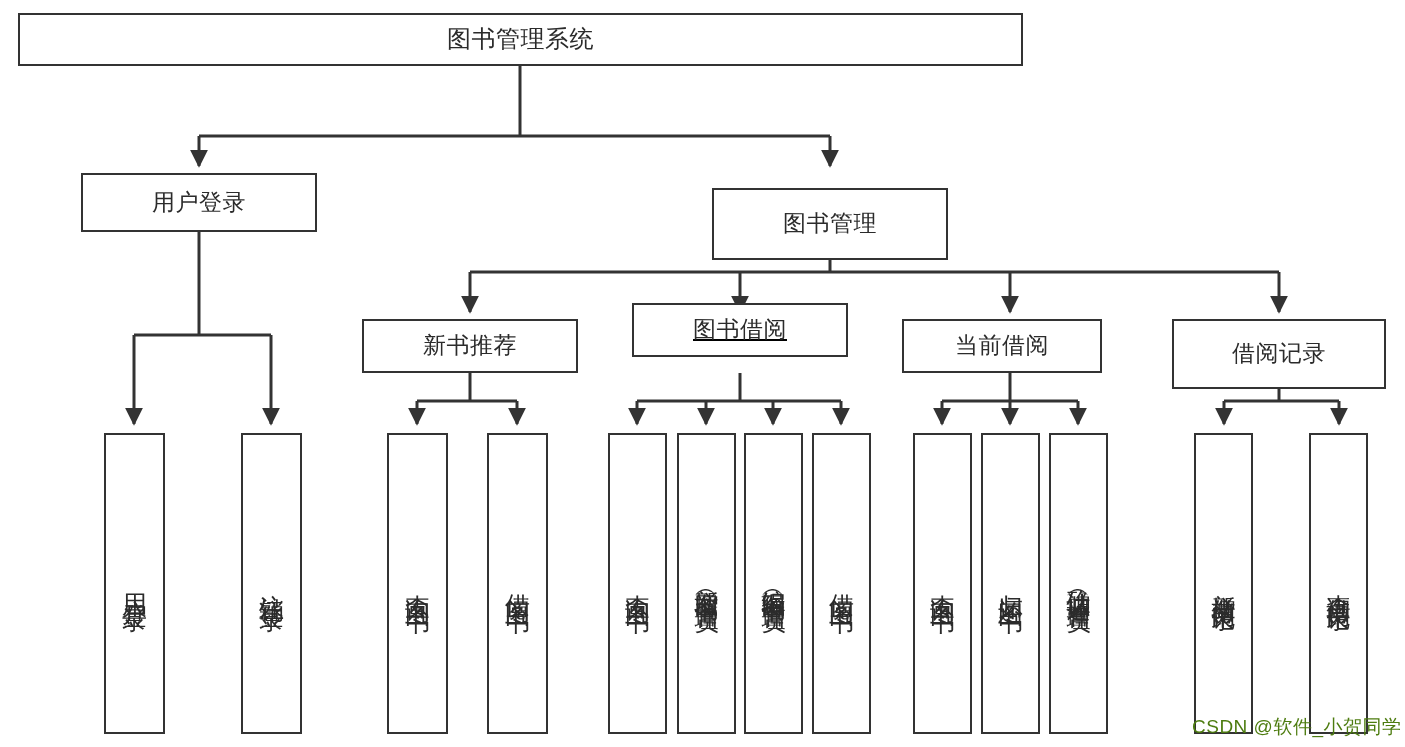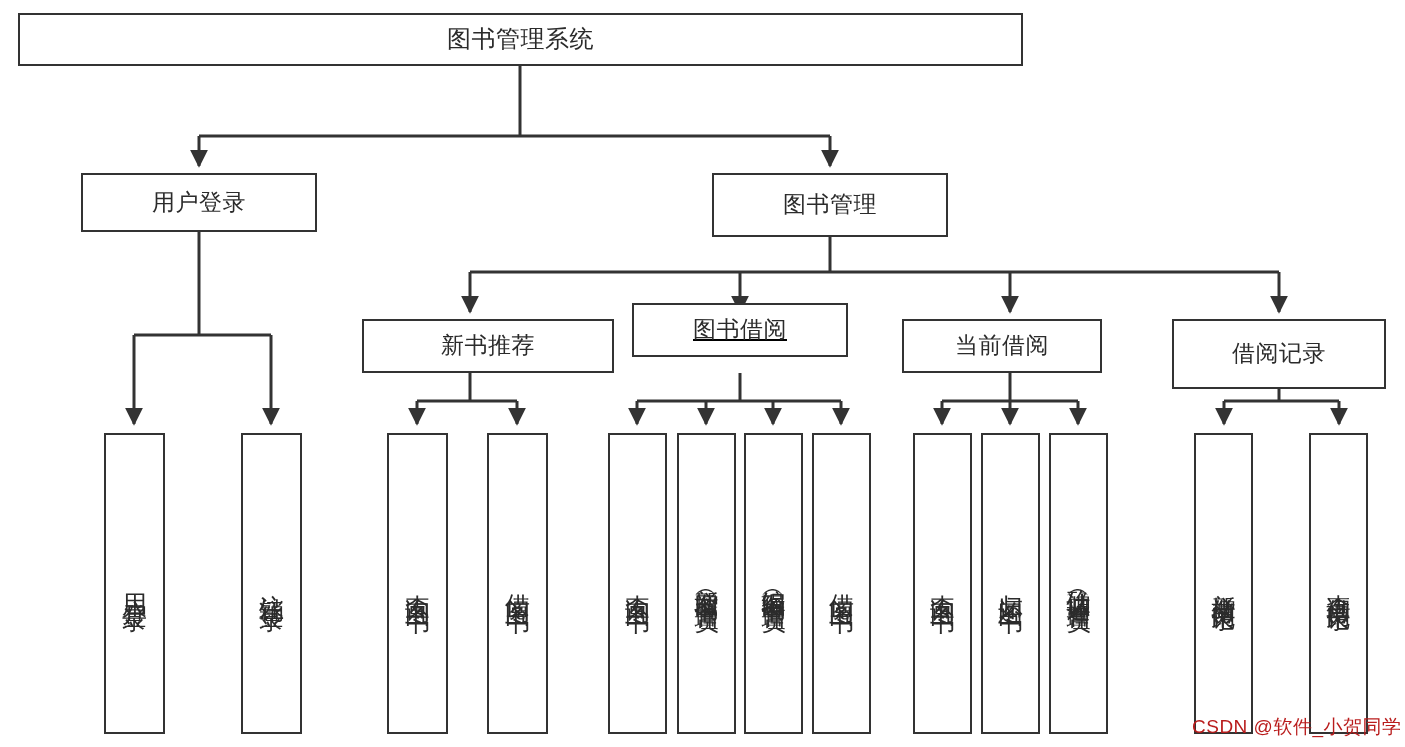"图书管理" div.node-box { height: 64px -> 72px; top: 173px -> 188px }
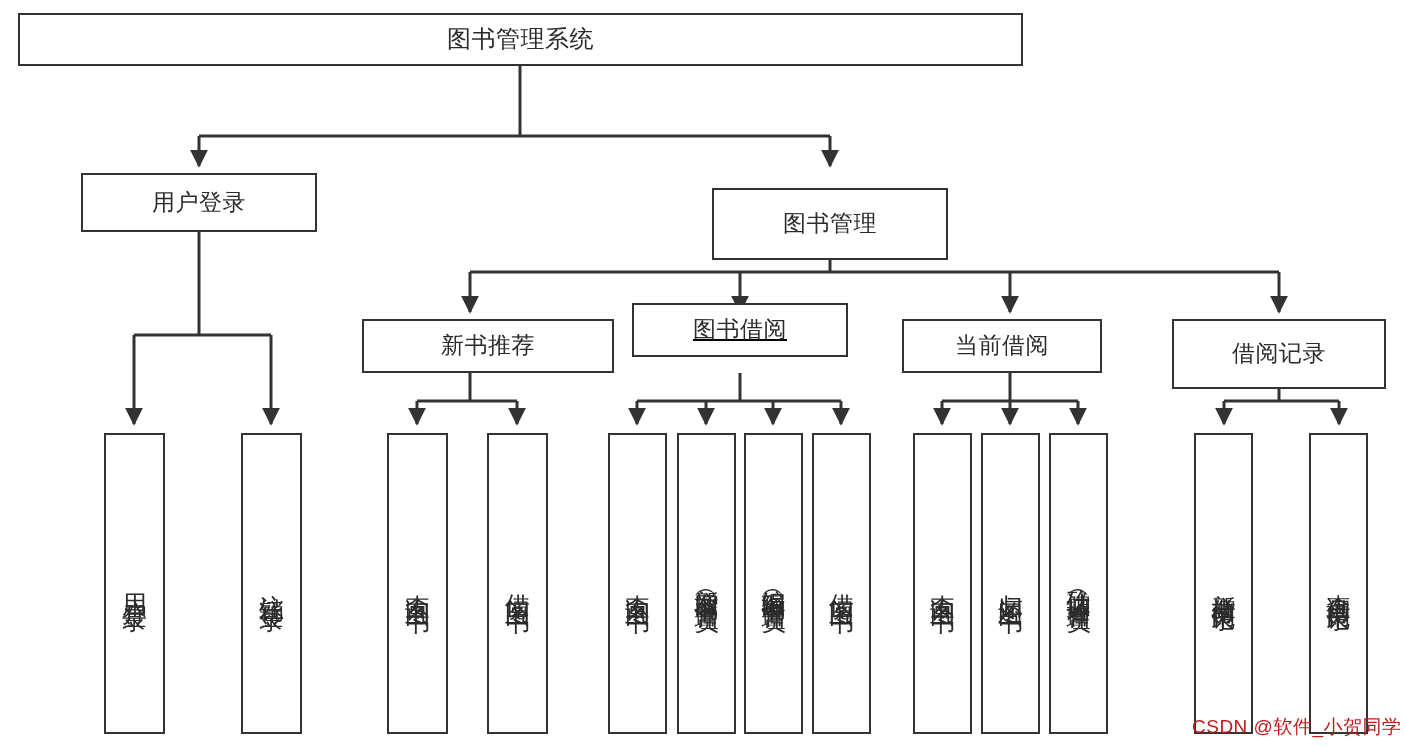"新书推荐" div.node-box { width: 252px -> 216px }
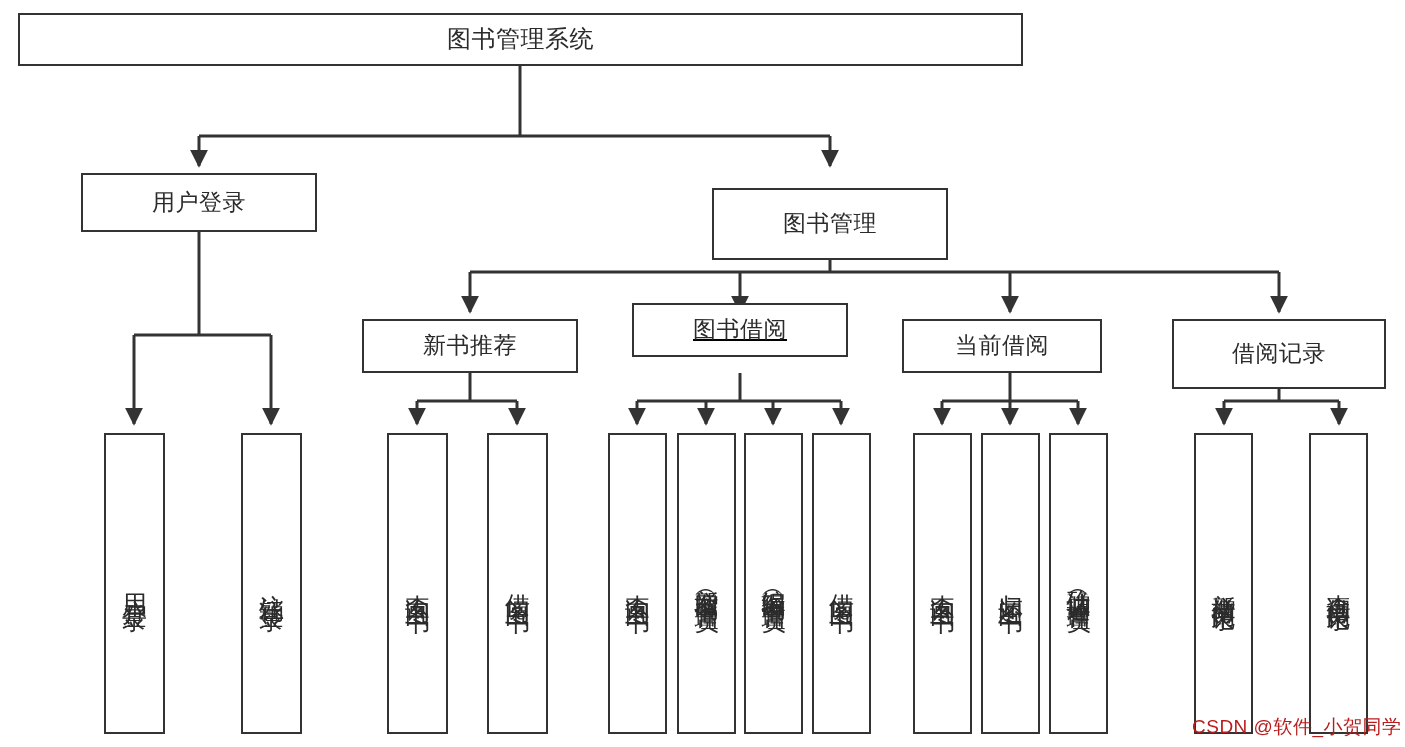"CSDN @软件_小贺同学" .watermark { color: #b91c1c -> #4d7c0f }
